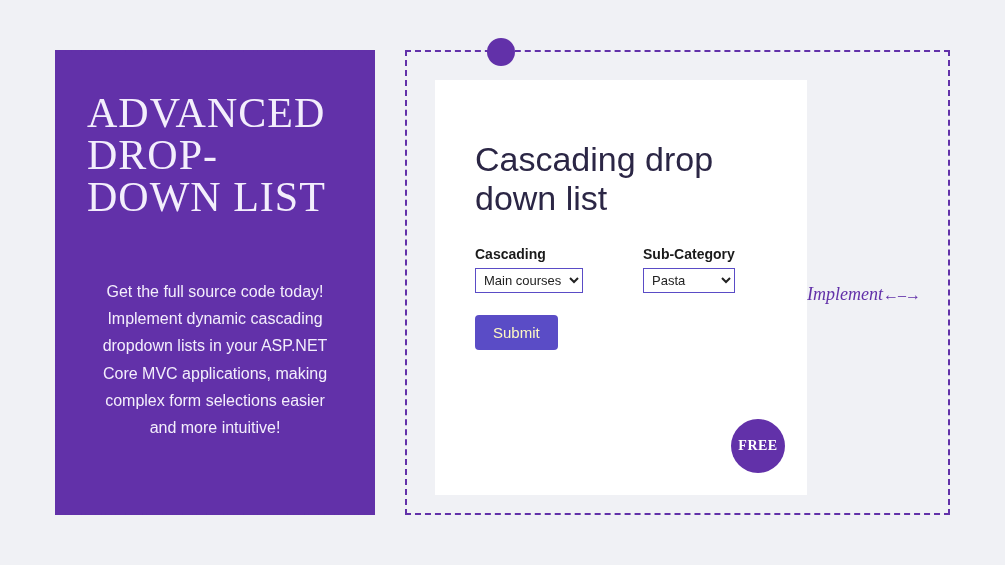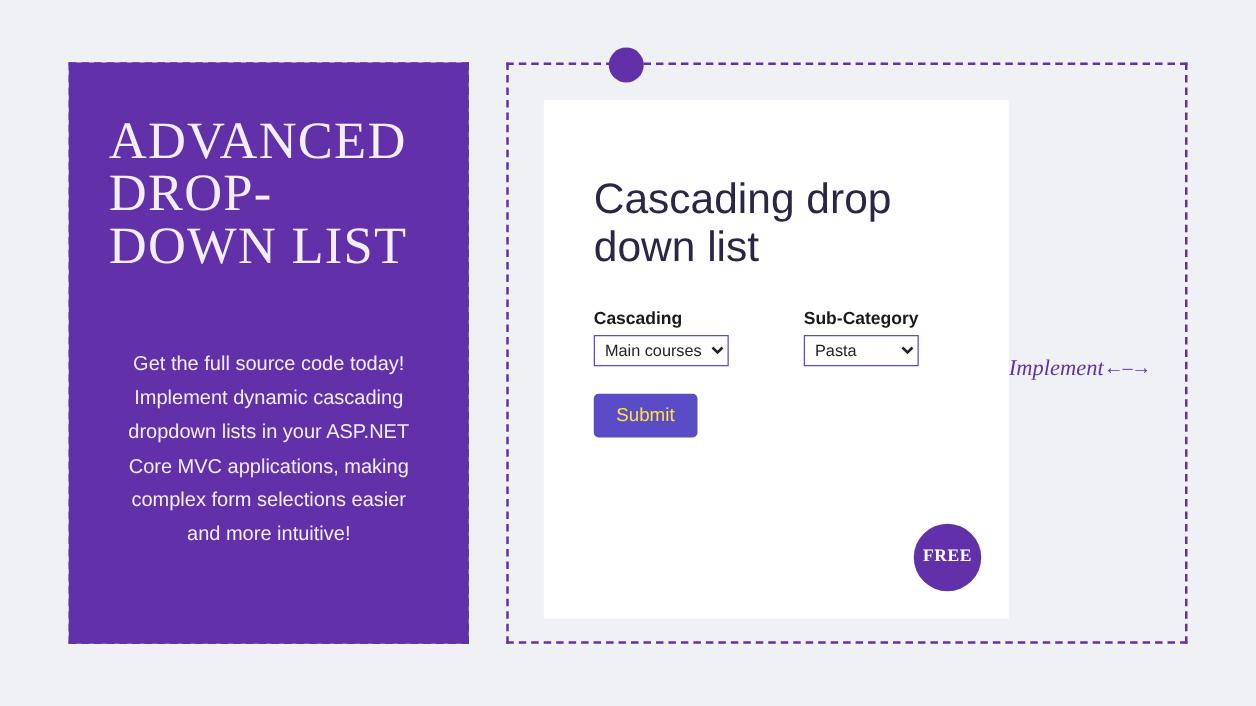"Submit" .submit-btn { color: #fde047 -> #fef9c3 }
